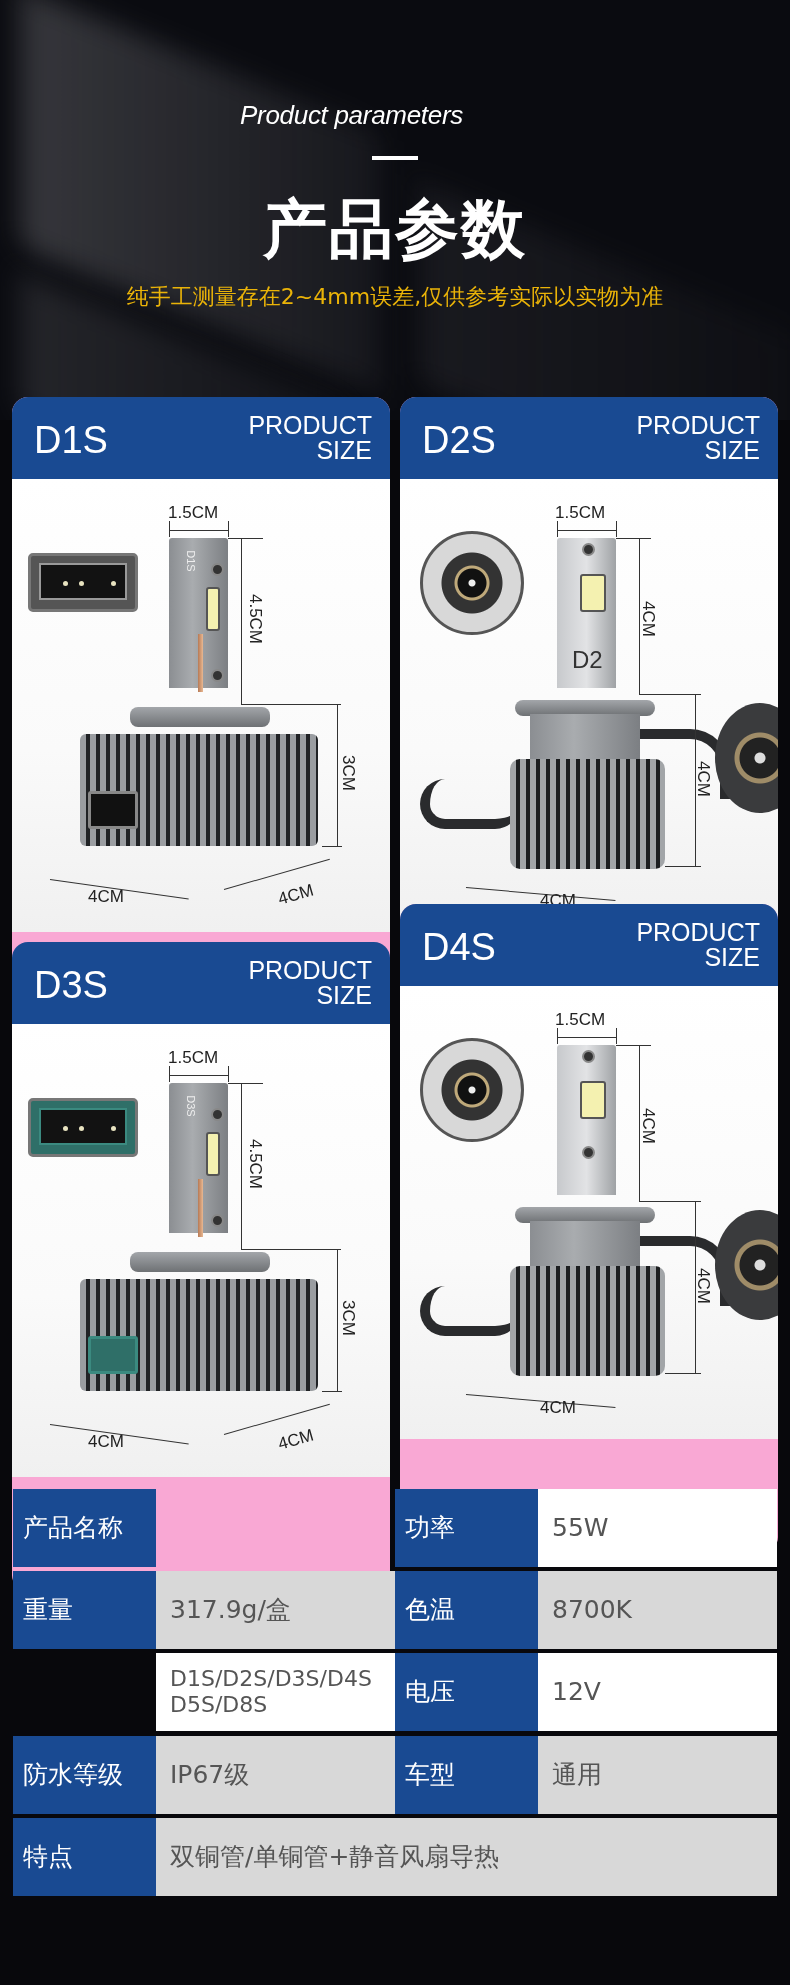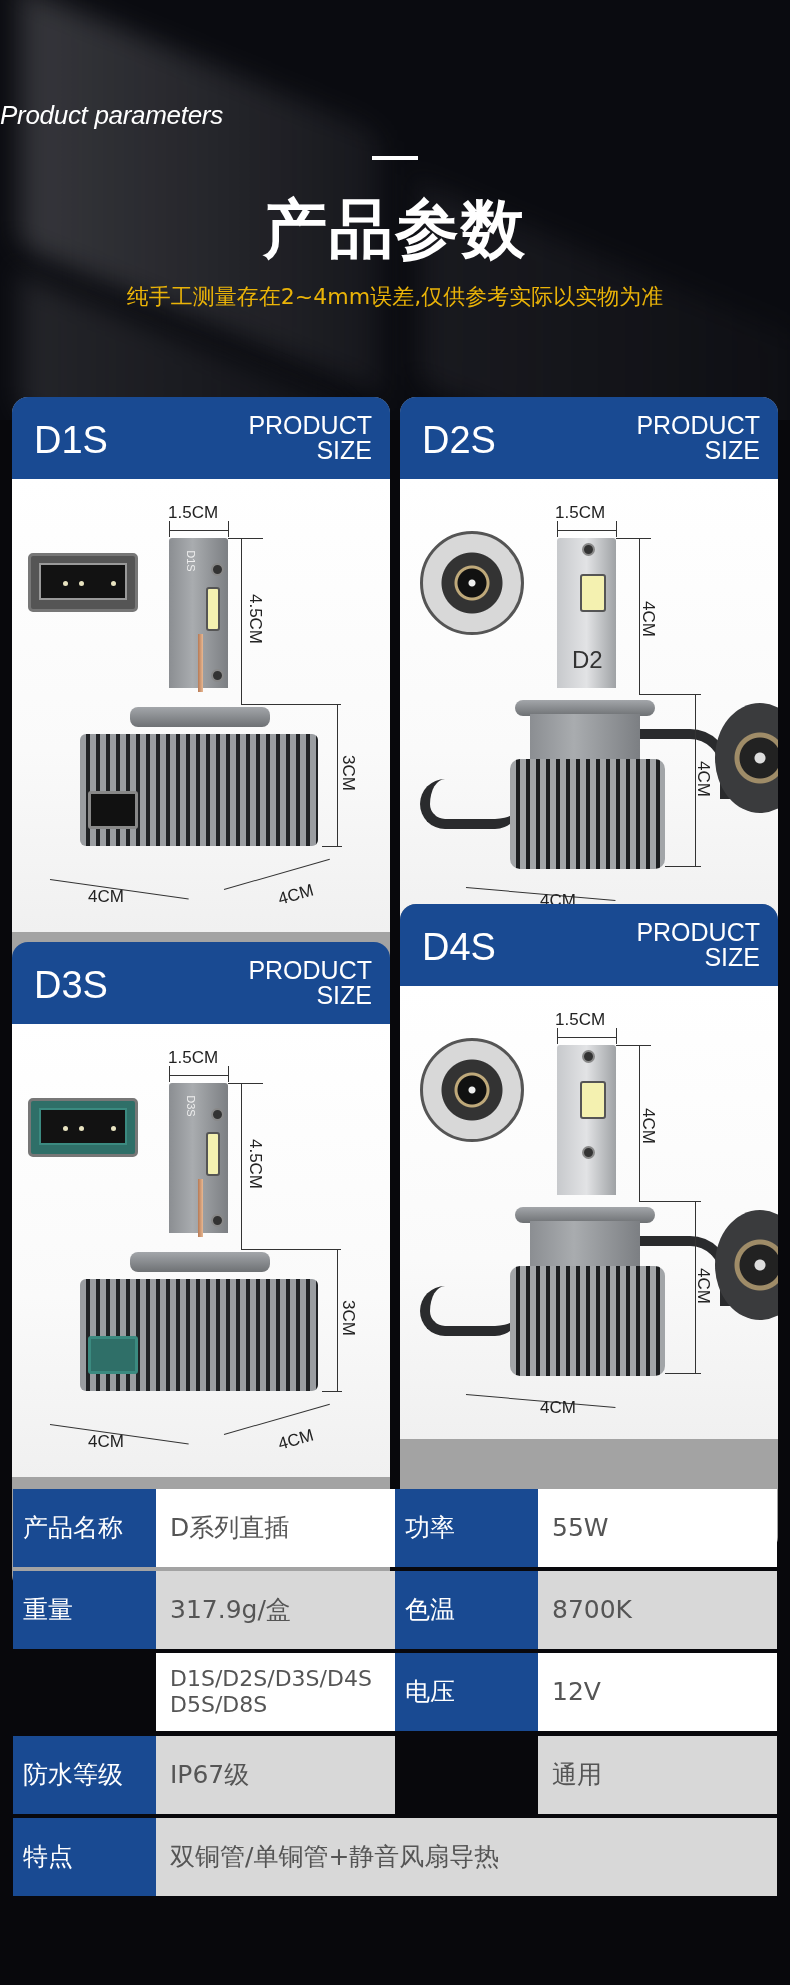"Product parameters" .hero-en { text-align: none -> center }
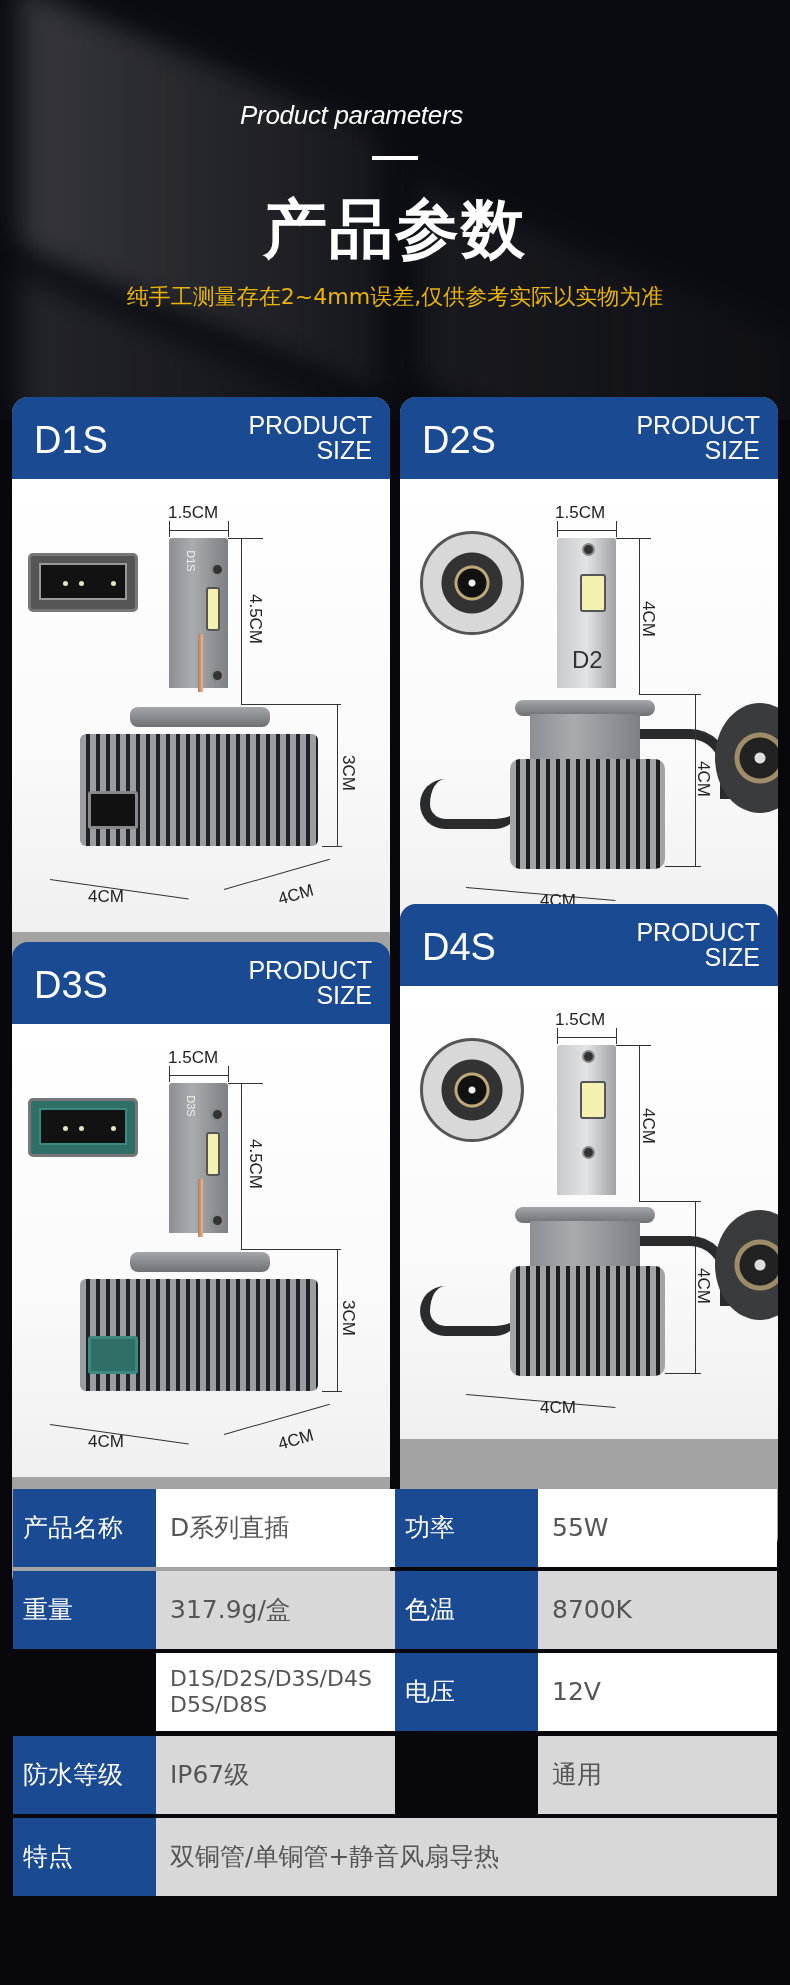"D1S" .card { background: #a3a3a3 -> #f9a8d4 }
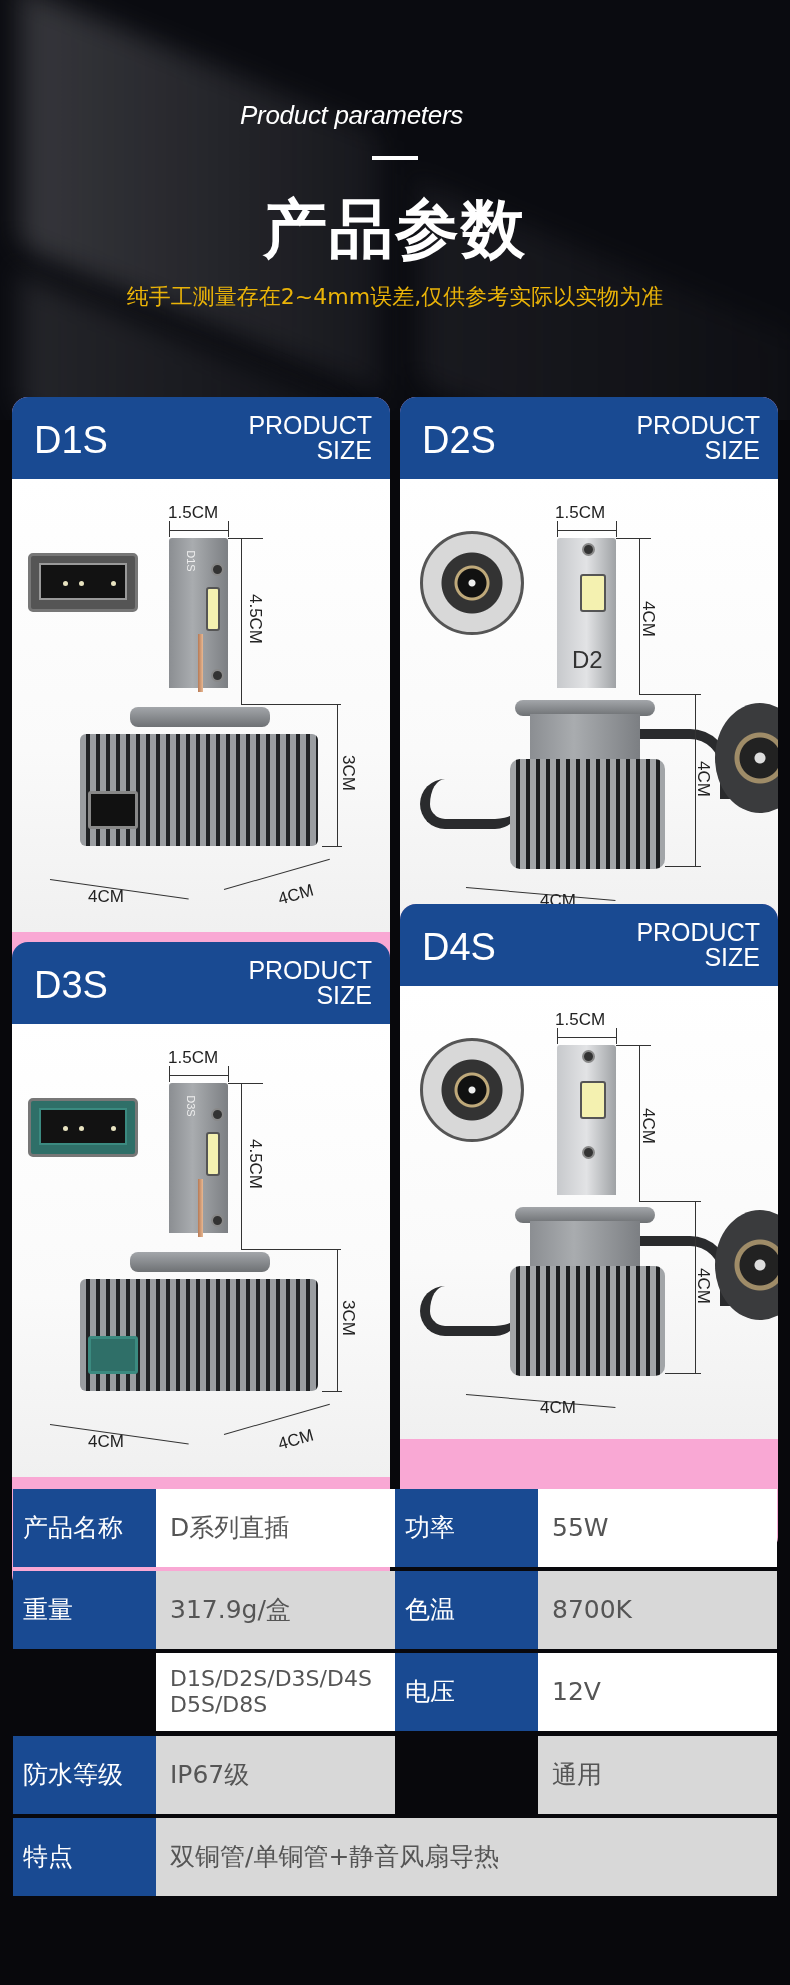"D系列直插" div.val { html: <div>D系列直插</div> -> none }
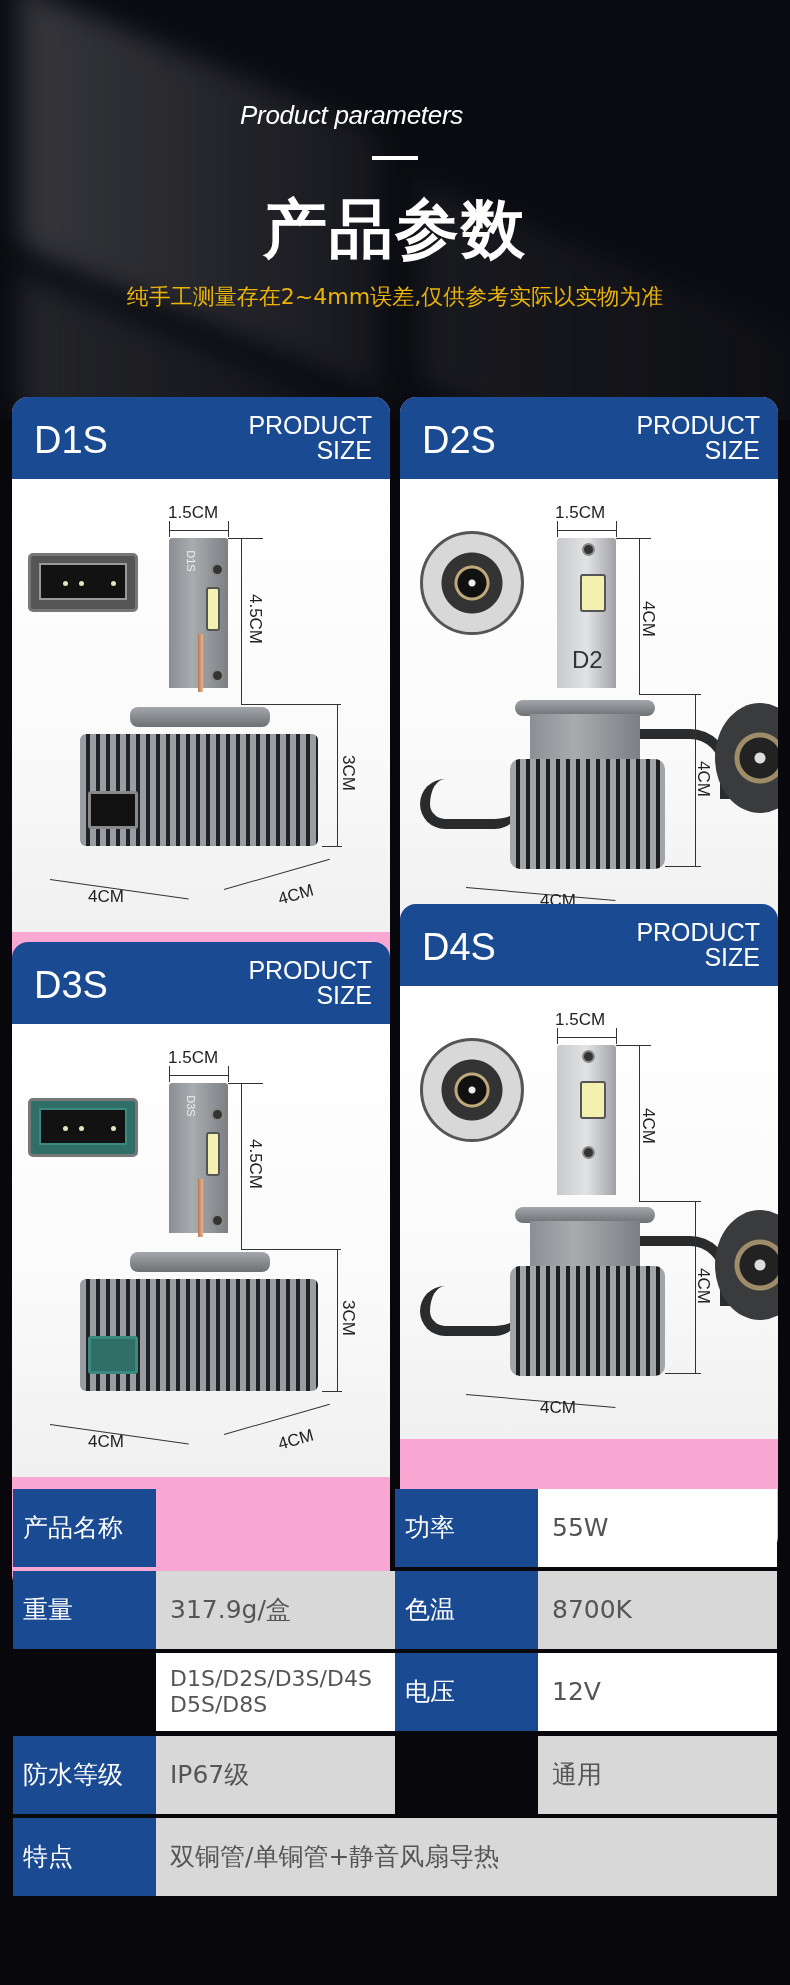"车型" div.lab { html: none -> <div>车型</div> }
